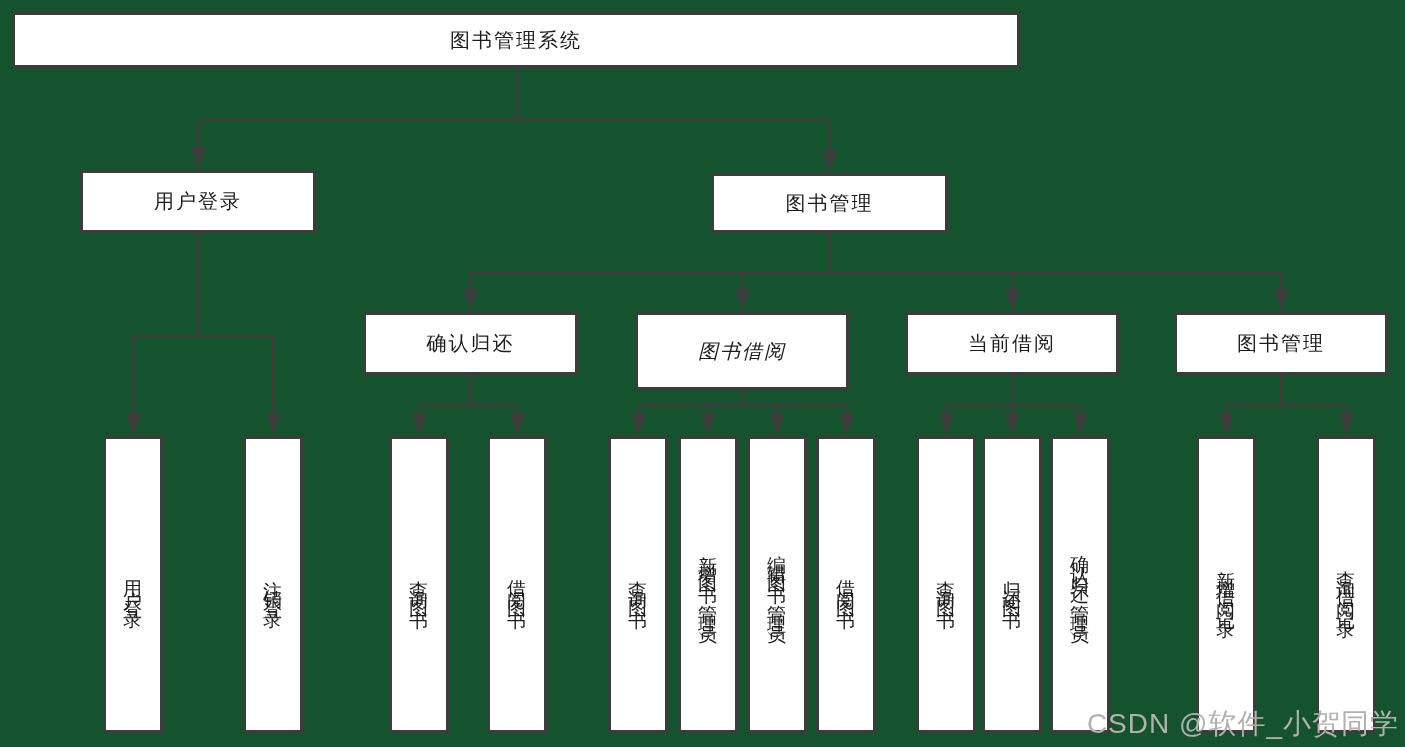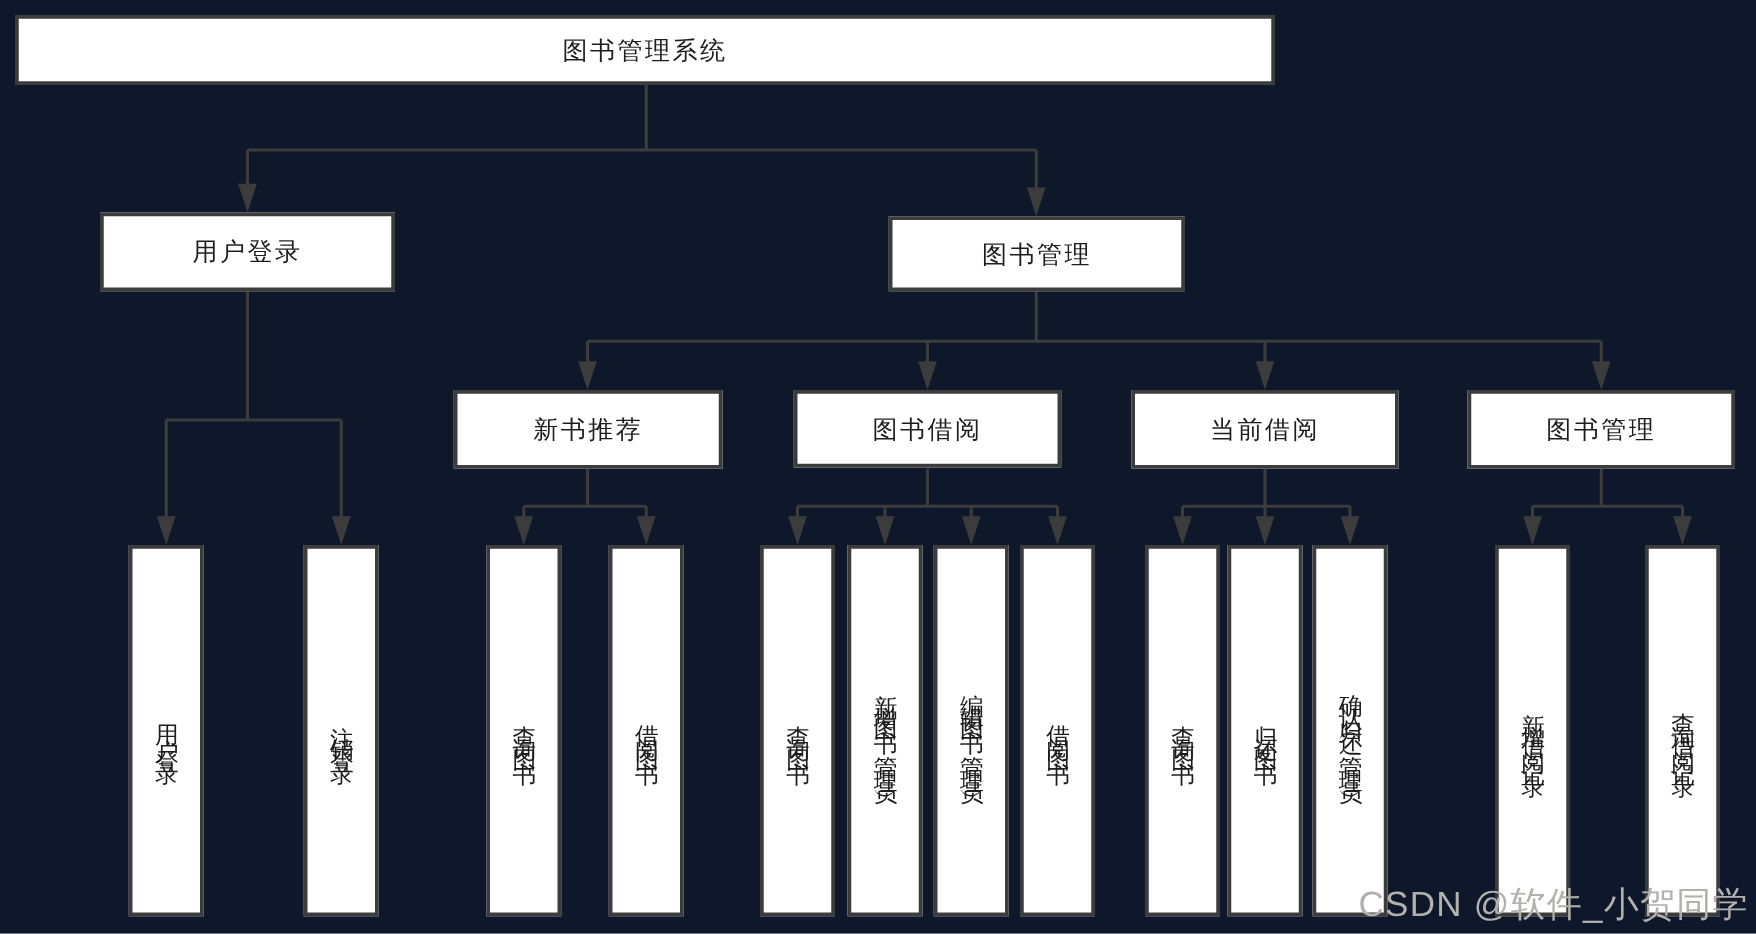"图书管理系统" .canvas { background: #0f172a -> #14532d }
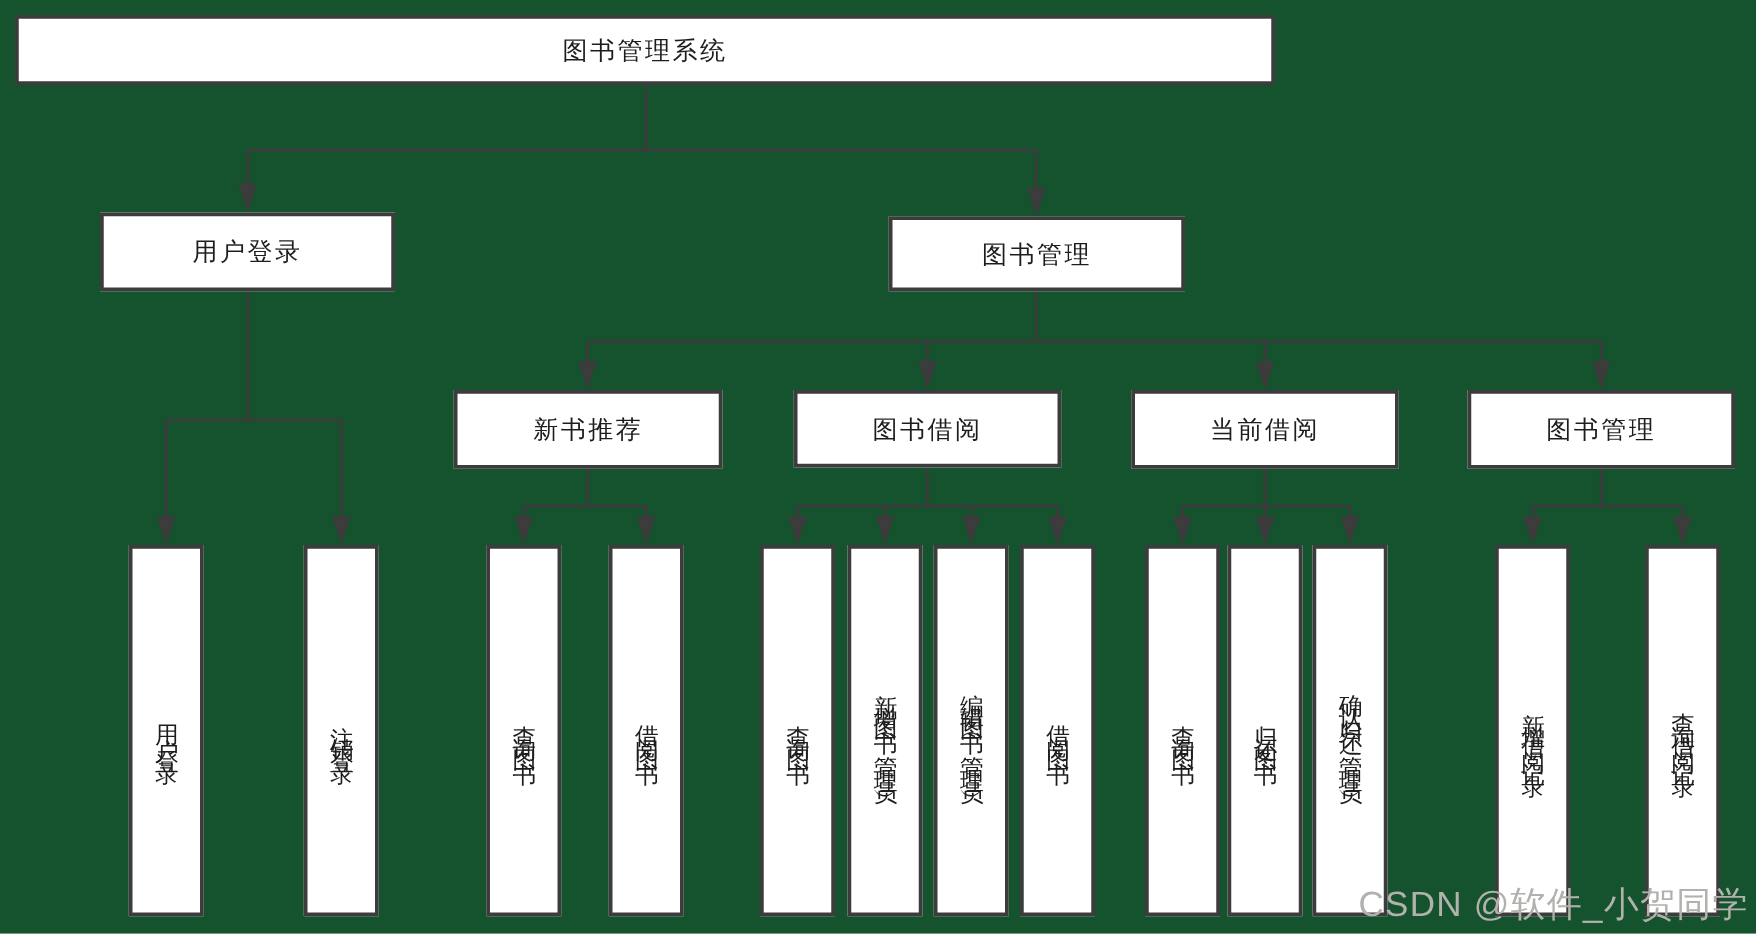"新书推荐" span { text: 新书推荐 -> 确认归还 }
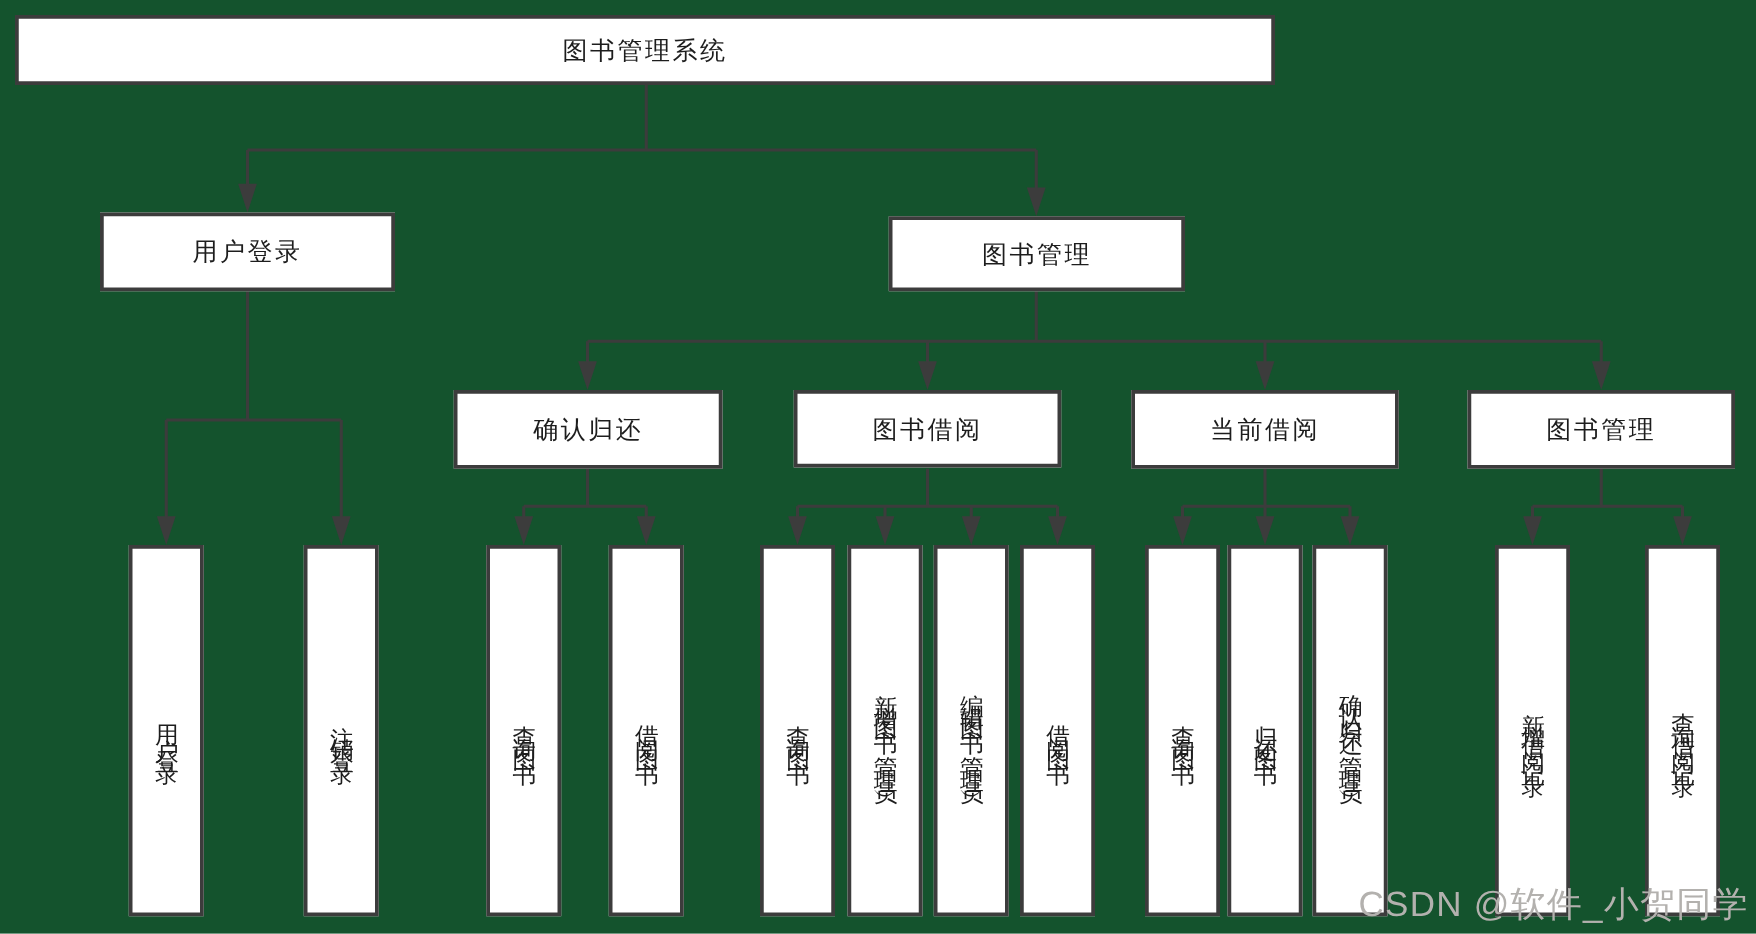"图书借阅" div.box { font-style: none -> italic; height: 62px -> 78px }
